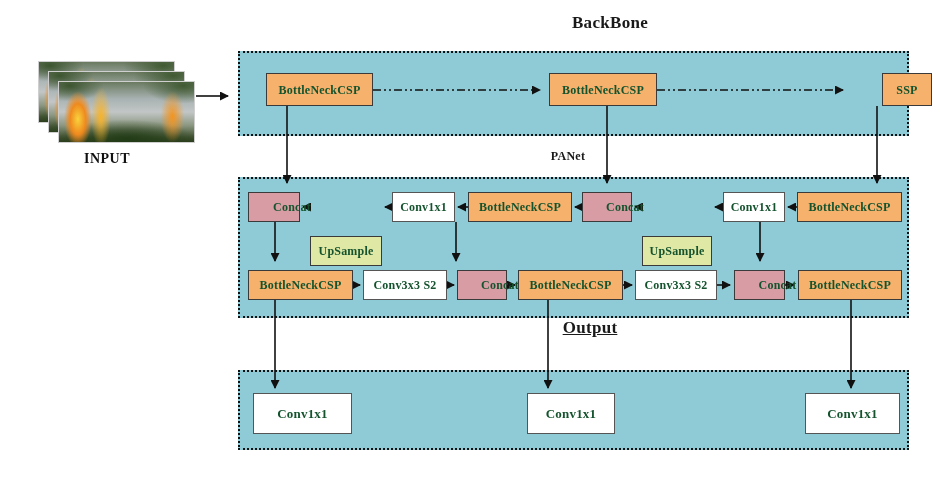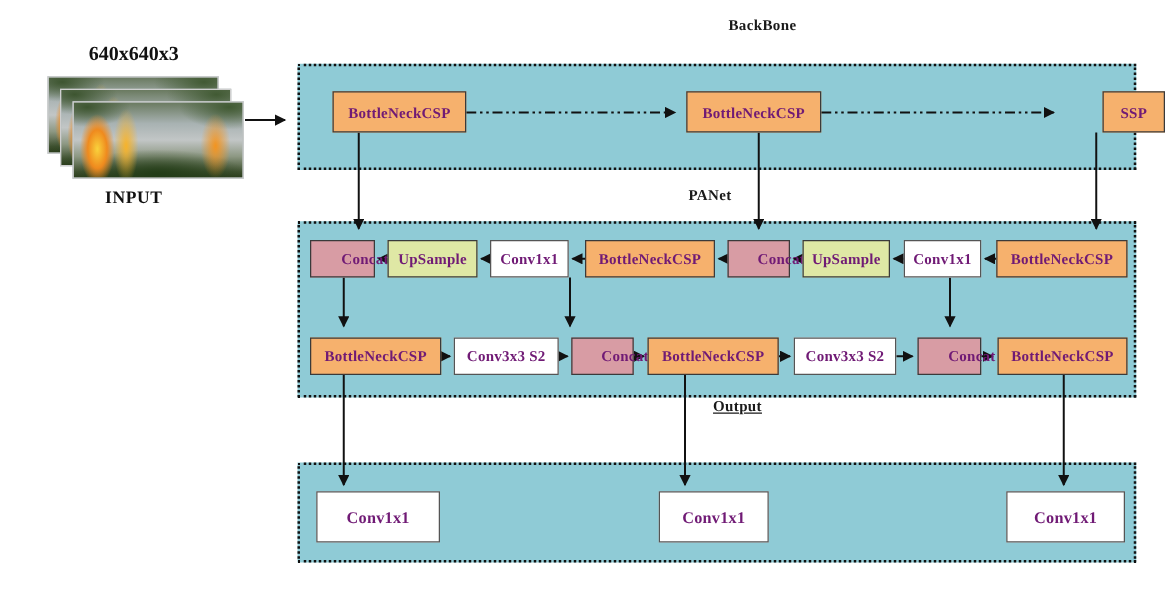"BackBone" .sec-title { font-size: 12px -> 17px }
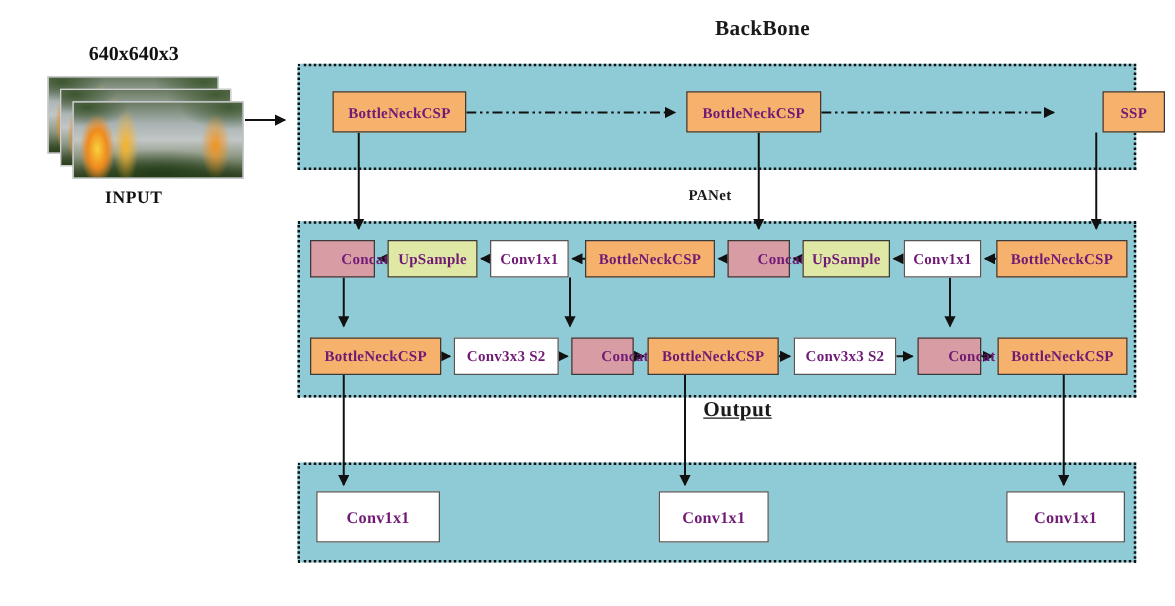"640x640x3" div.lbl-size { html: <div>640x640x3</div> -> none }
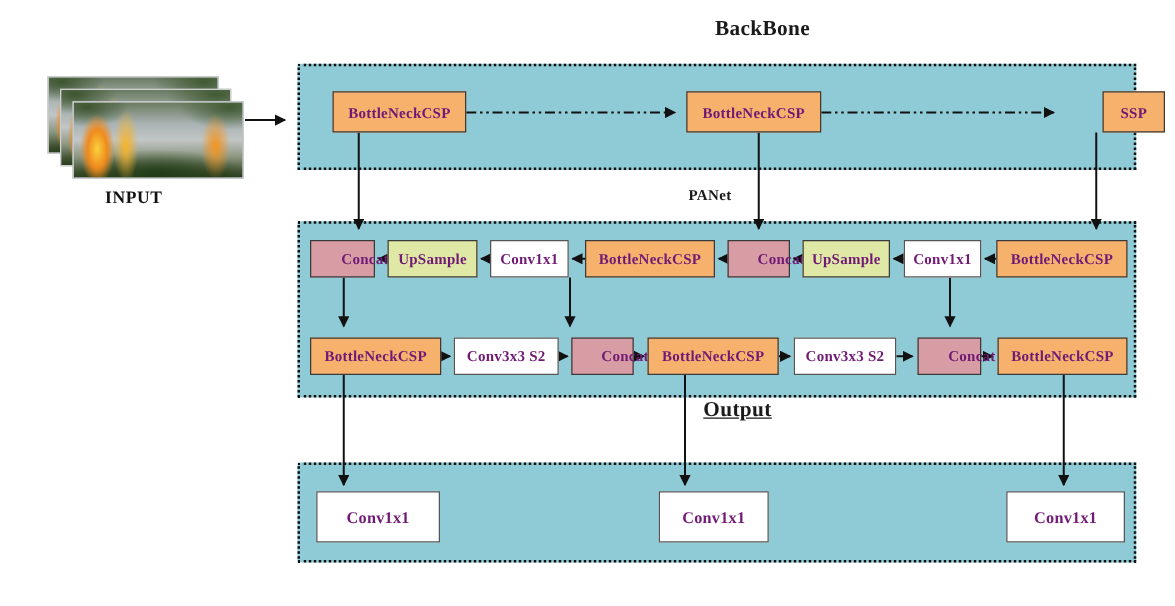"BottleNeckCSP" .node { color: #701a75 -> #14532d }
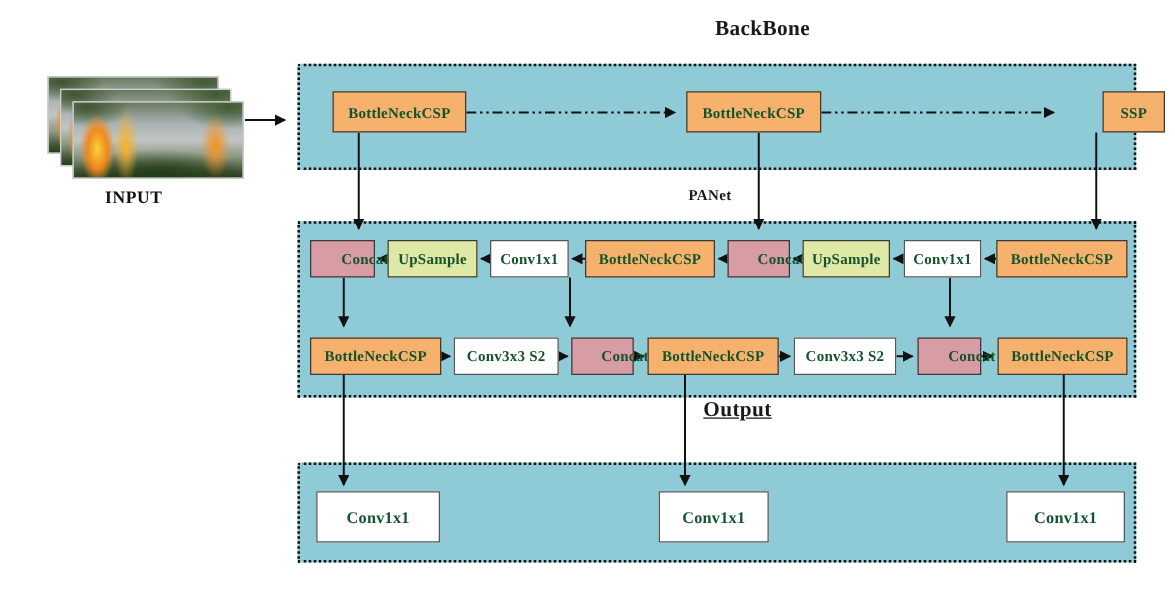"UpSample" .c-green { margin-top: none -> 44px }
